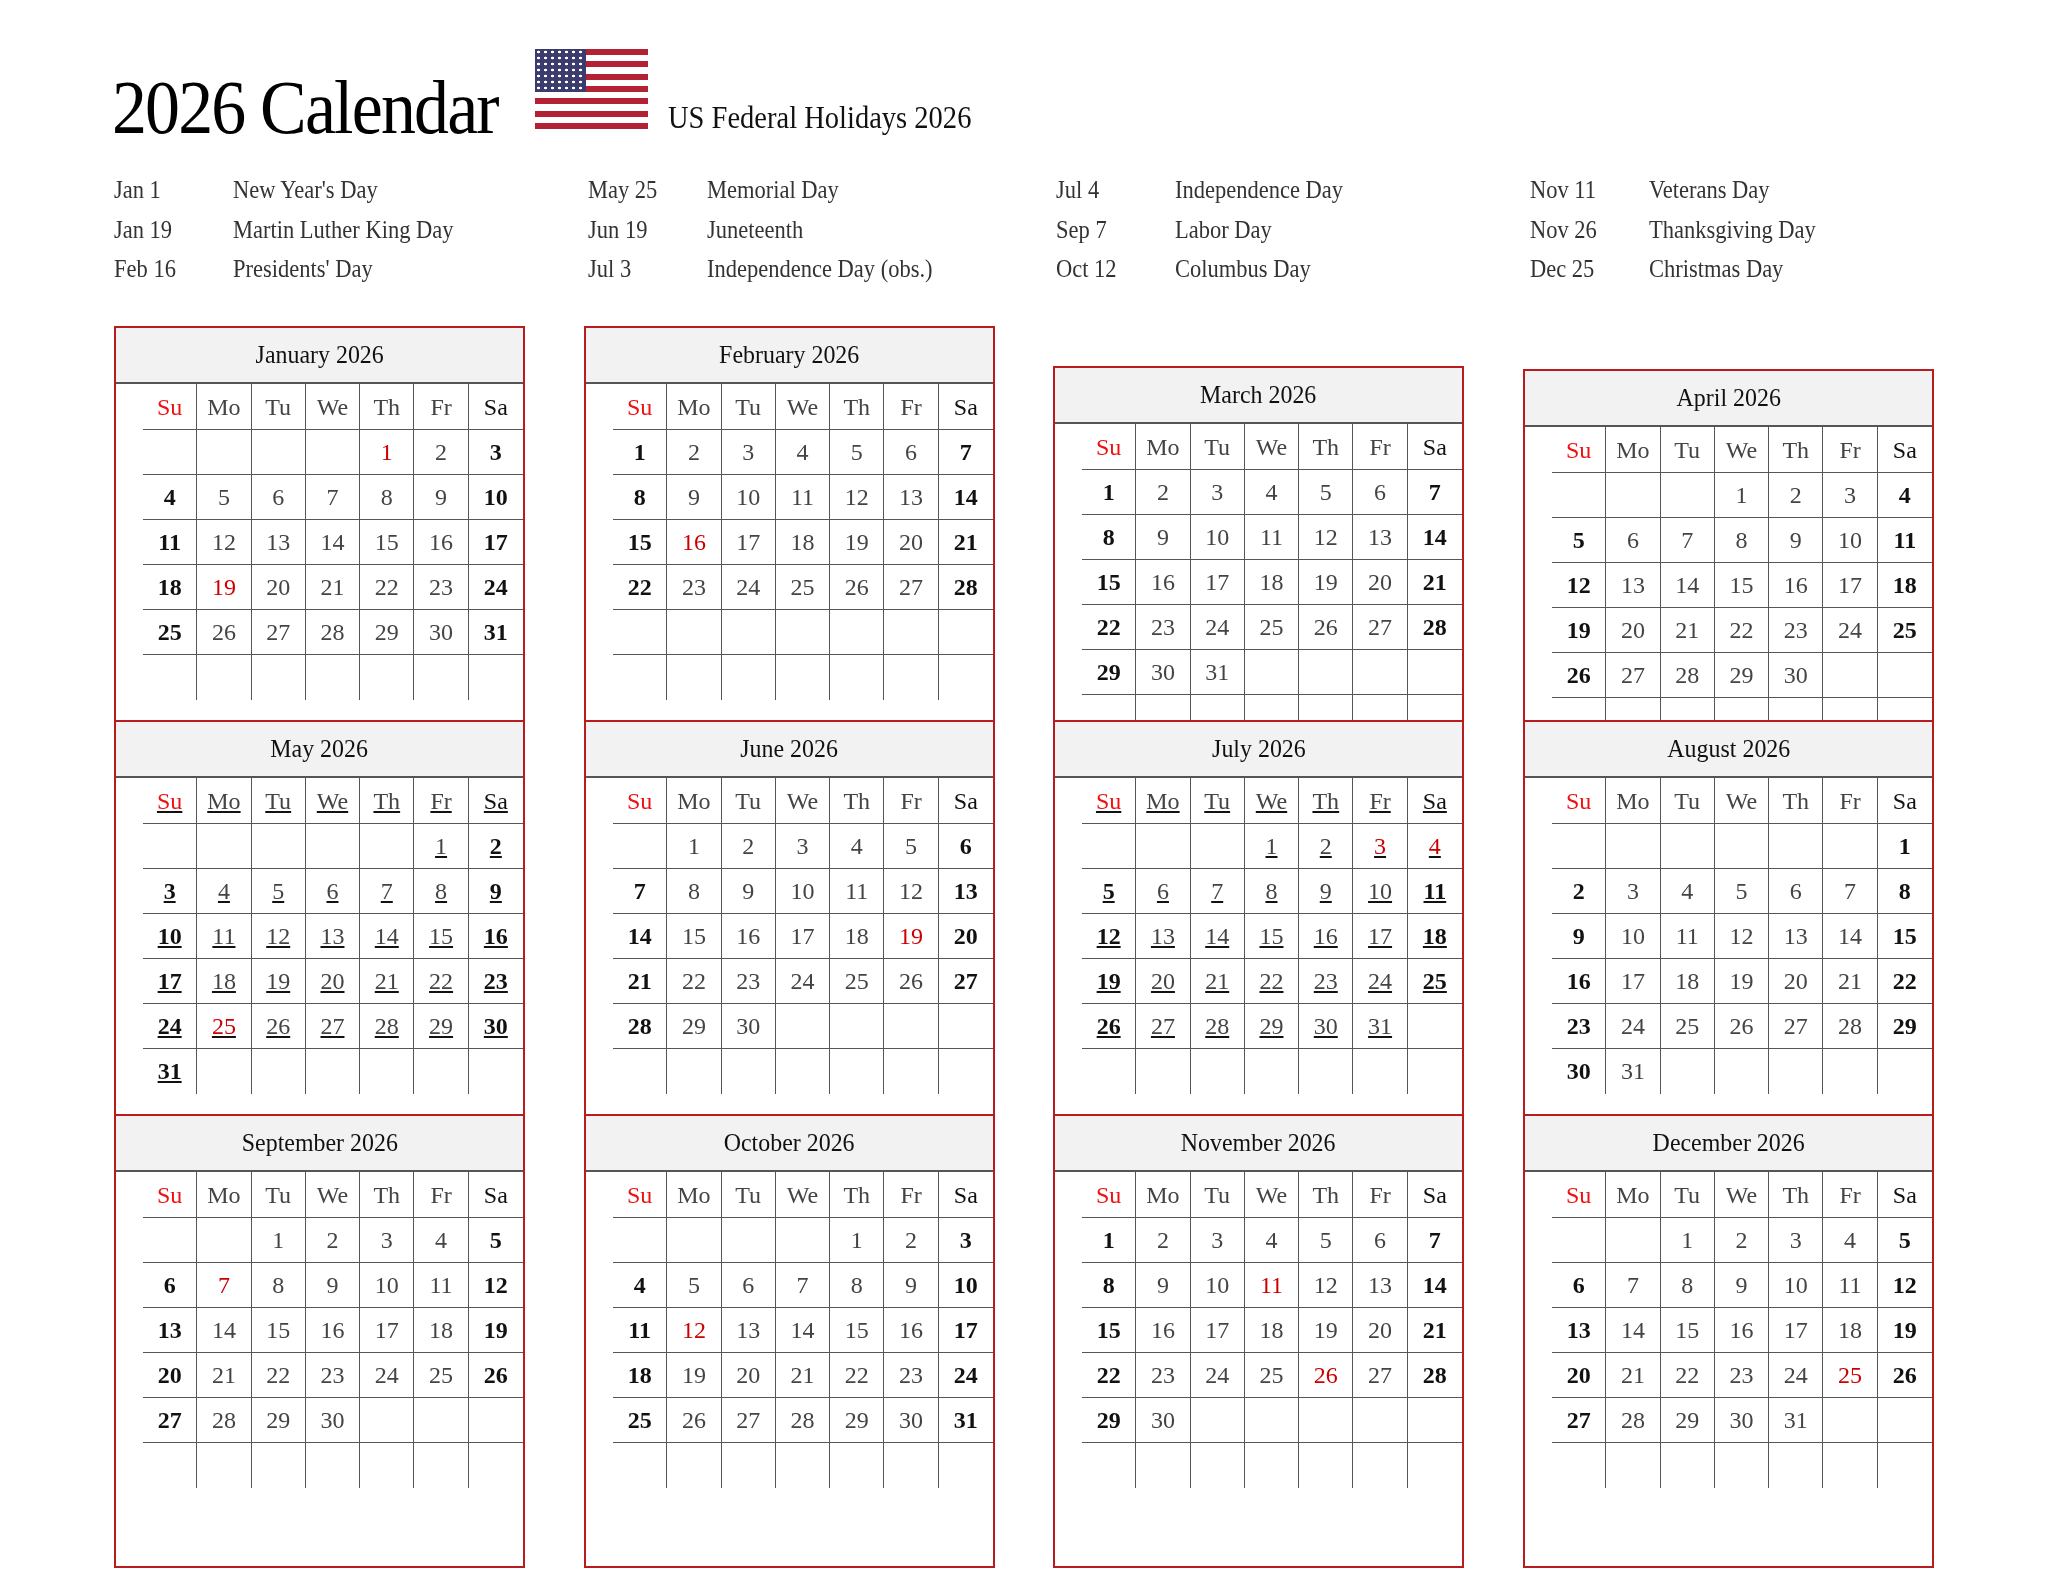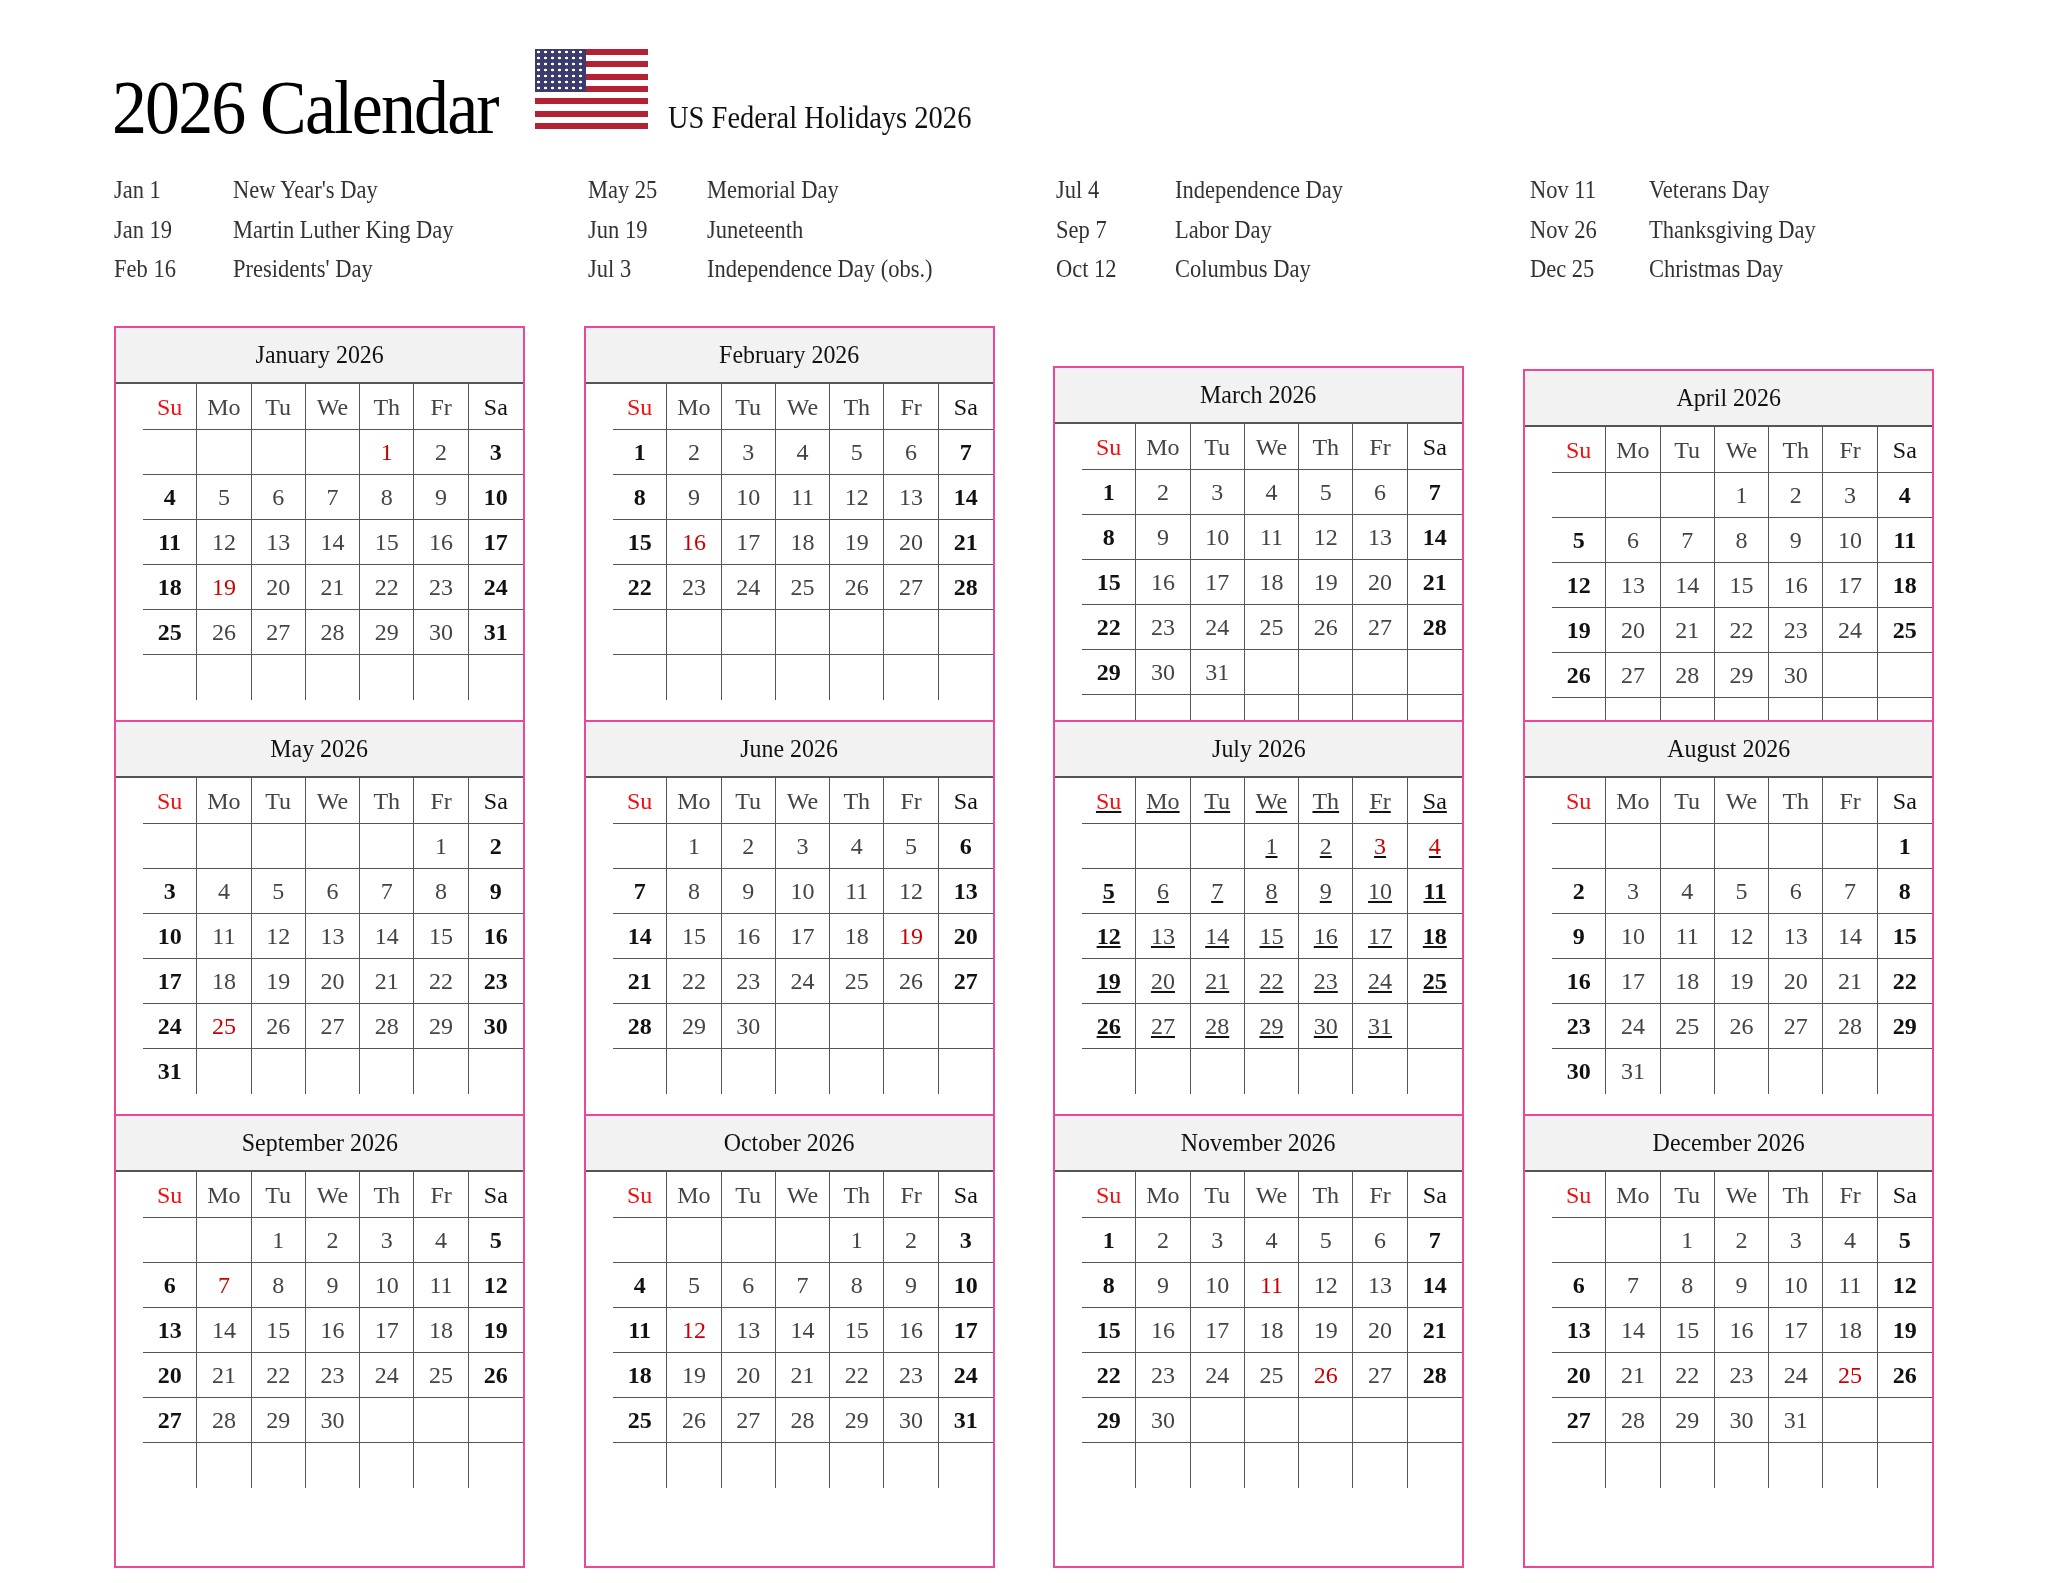"January 2026" .month { border: 2px solid #ec4899 -> 2px solid #b91c1c }
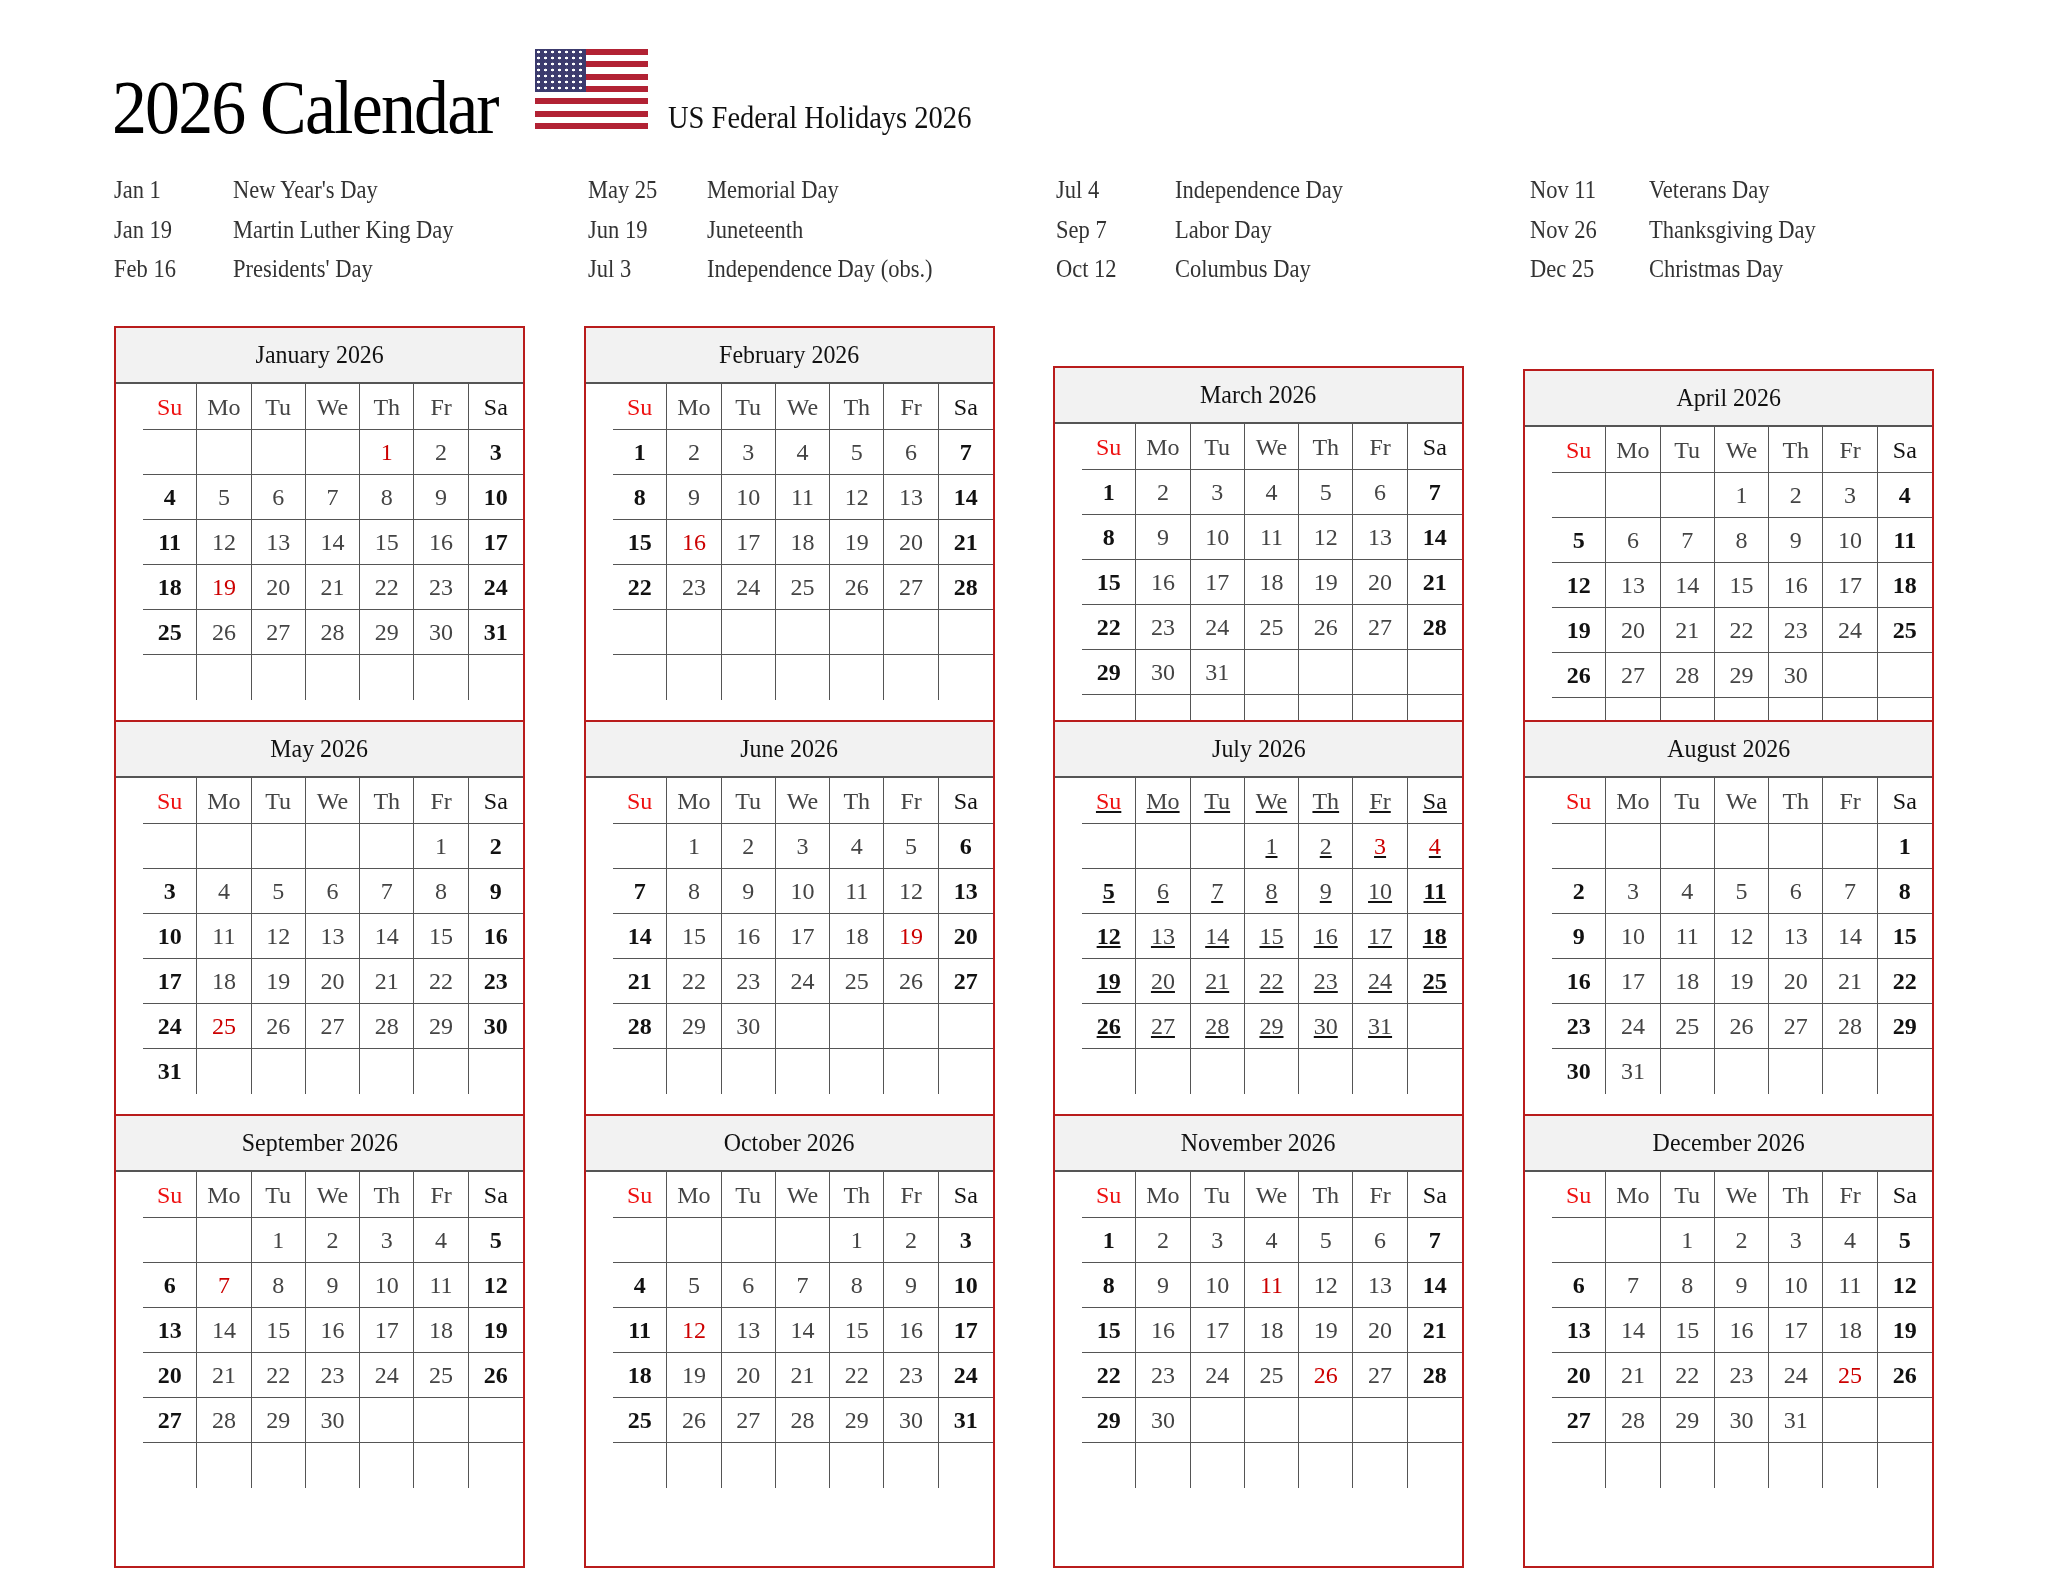"May 2026" div.month { text-decoration: none -> underline }
